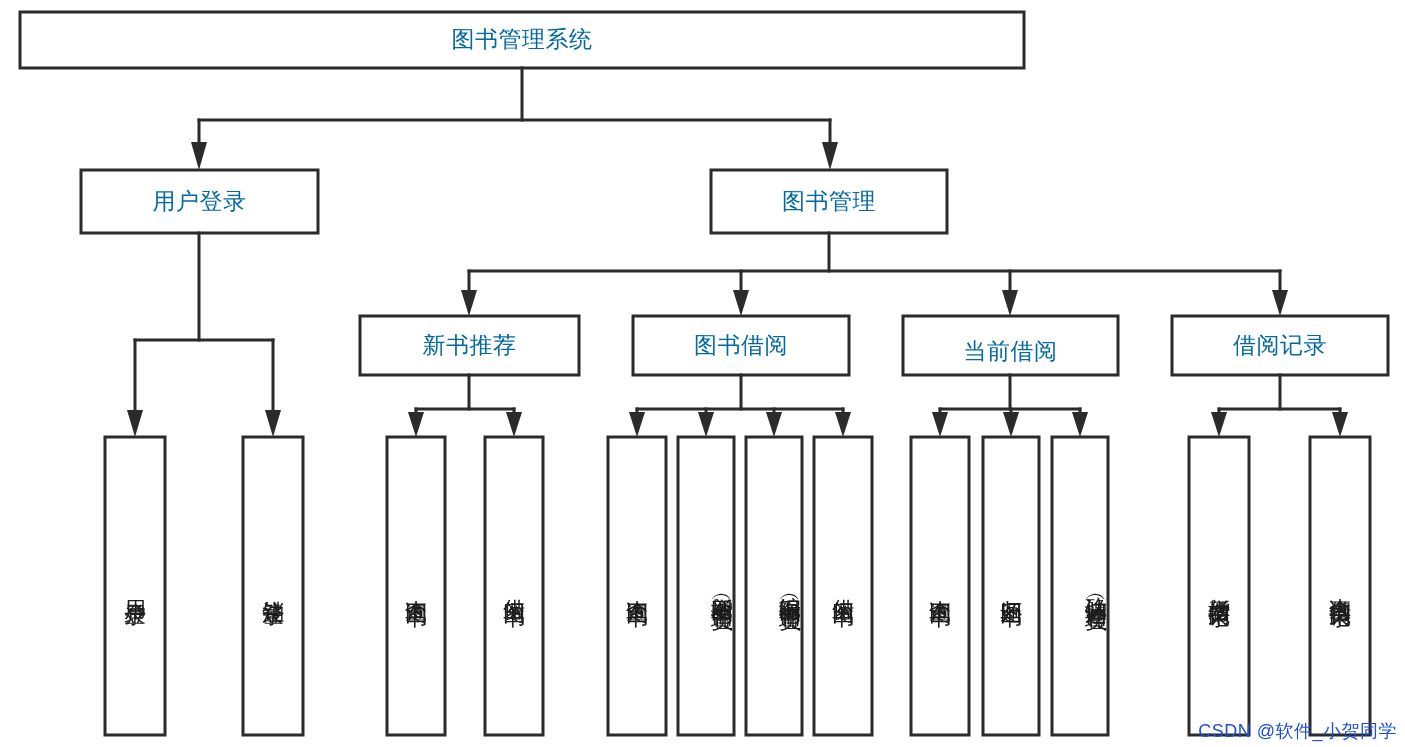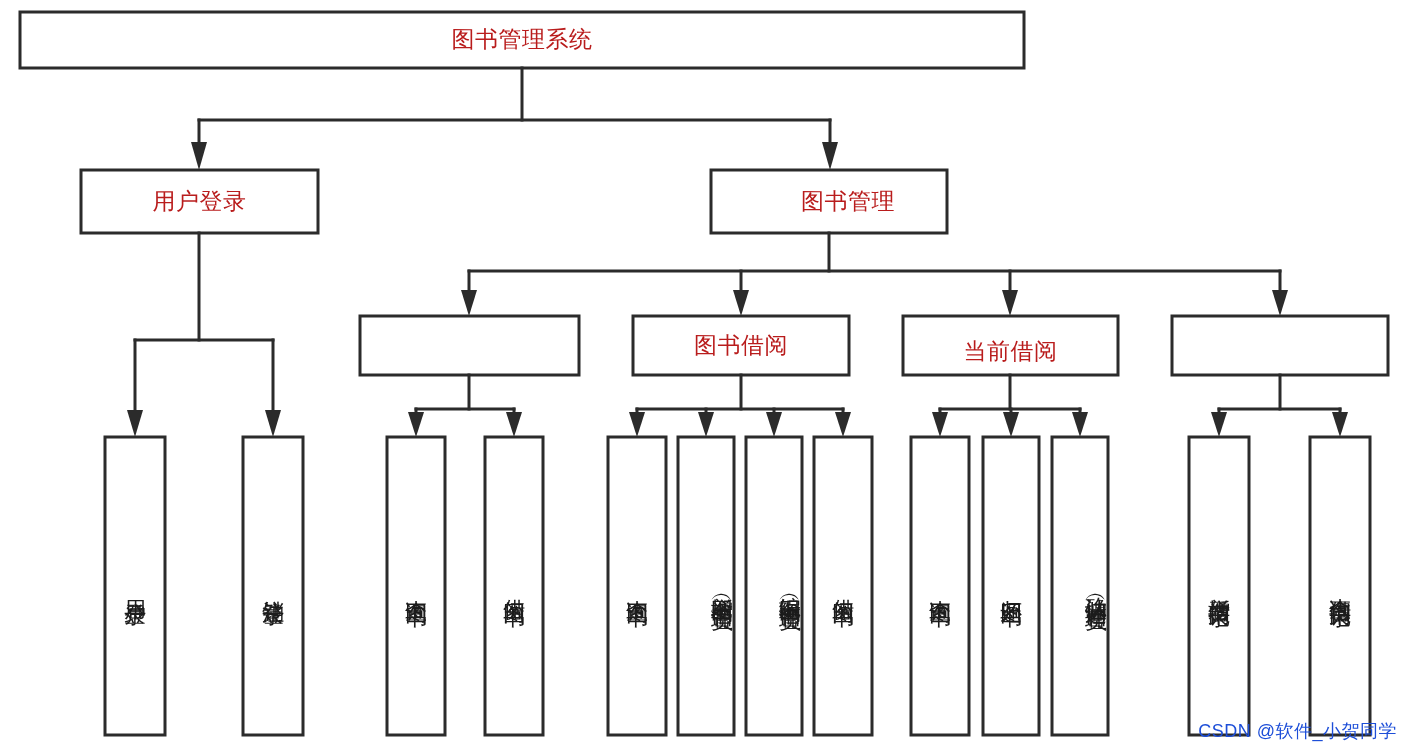"图书管理系统" .node-label-h { color: #b91c1c -> #0369a1 }
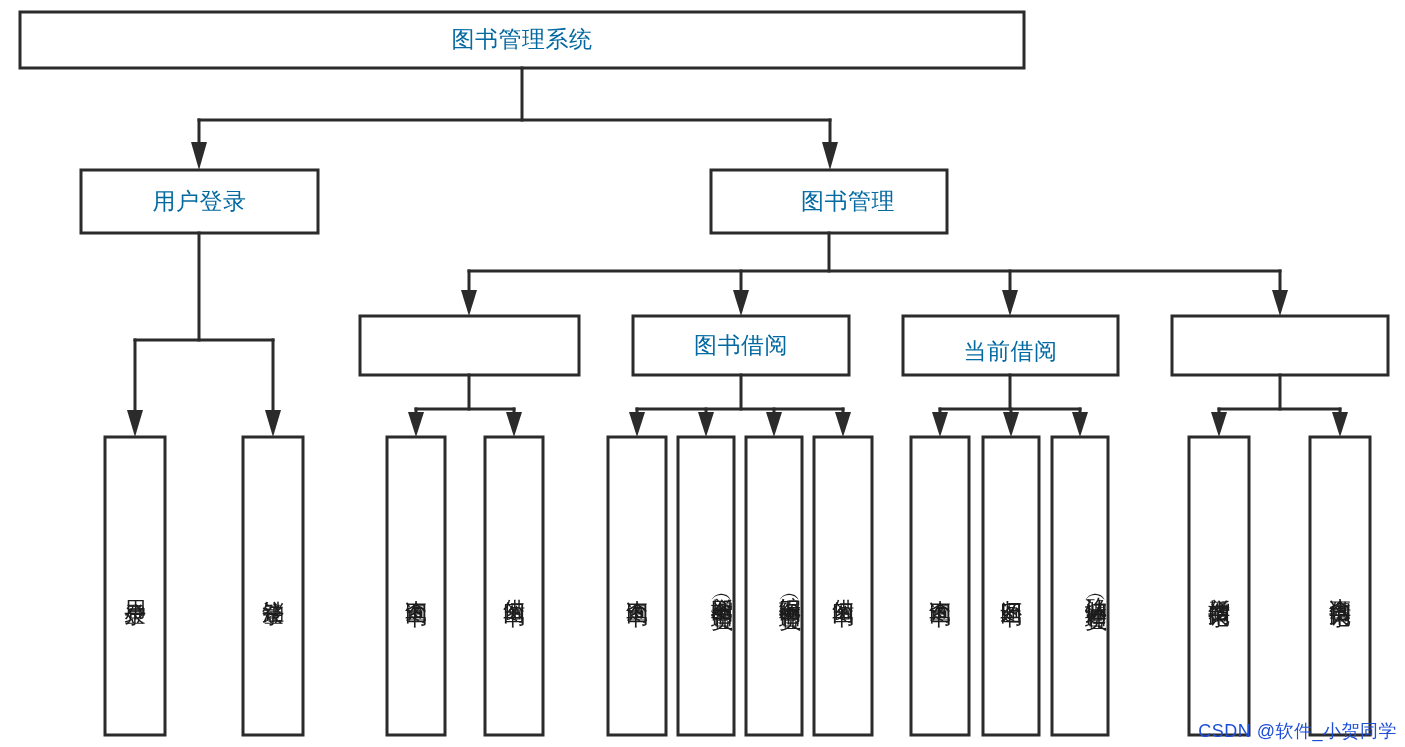"图书管理" div.node-label-h { left: 730px -> 711px }
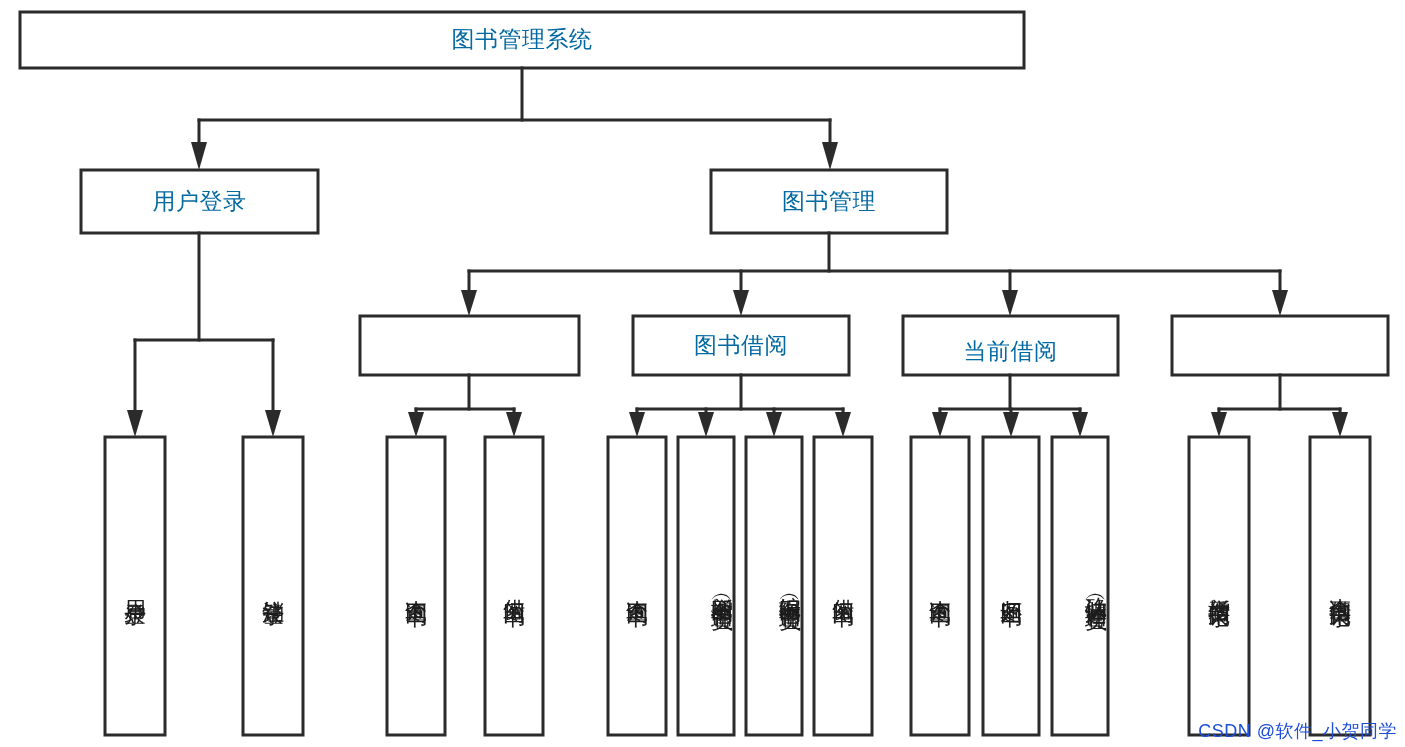"新书推荐" div.node-label-h { html: none -> <div>新书推荐</div> }
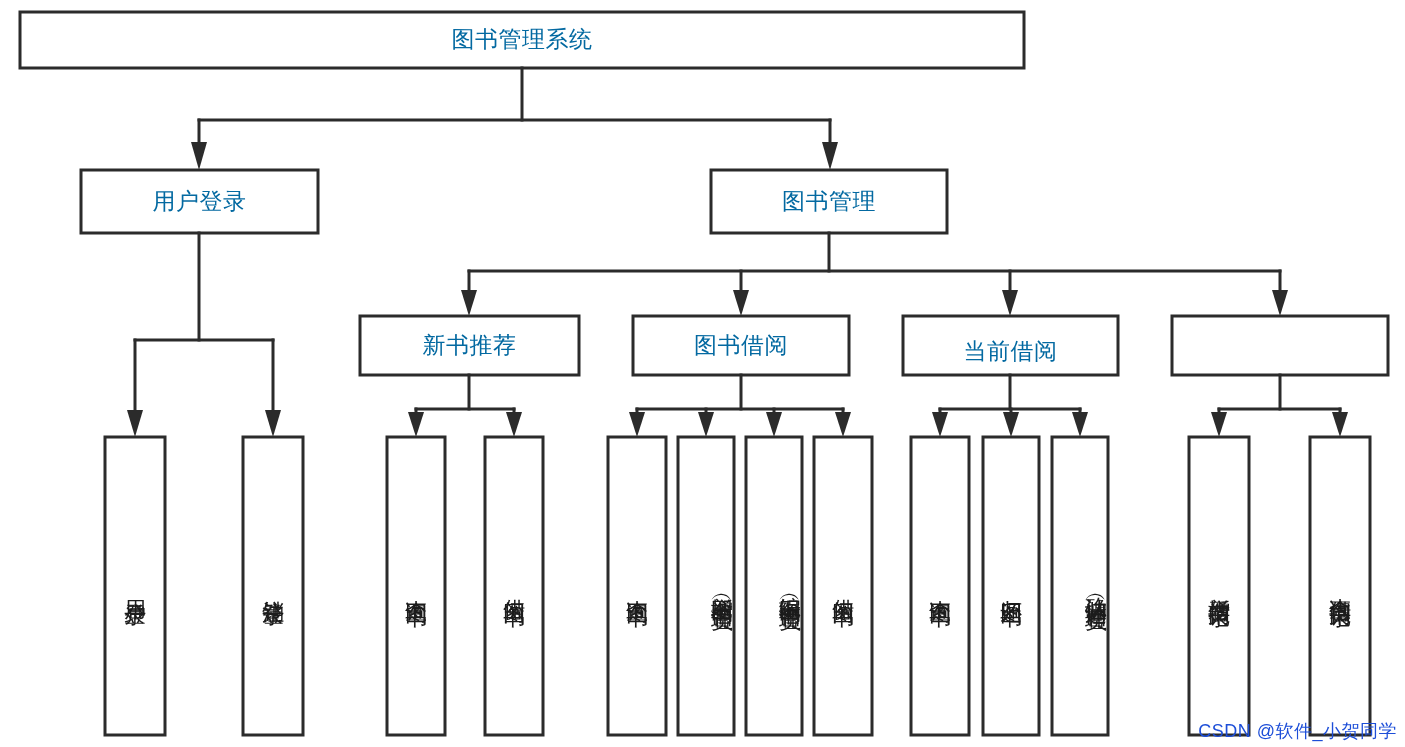"借阅记录" div.node-label-h { html: none -> <div>借阅记录</div> }
